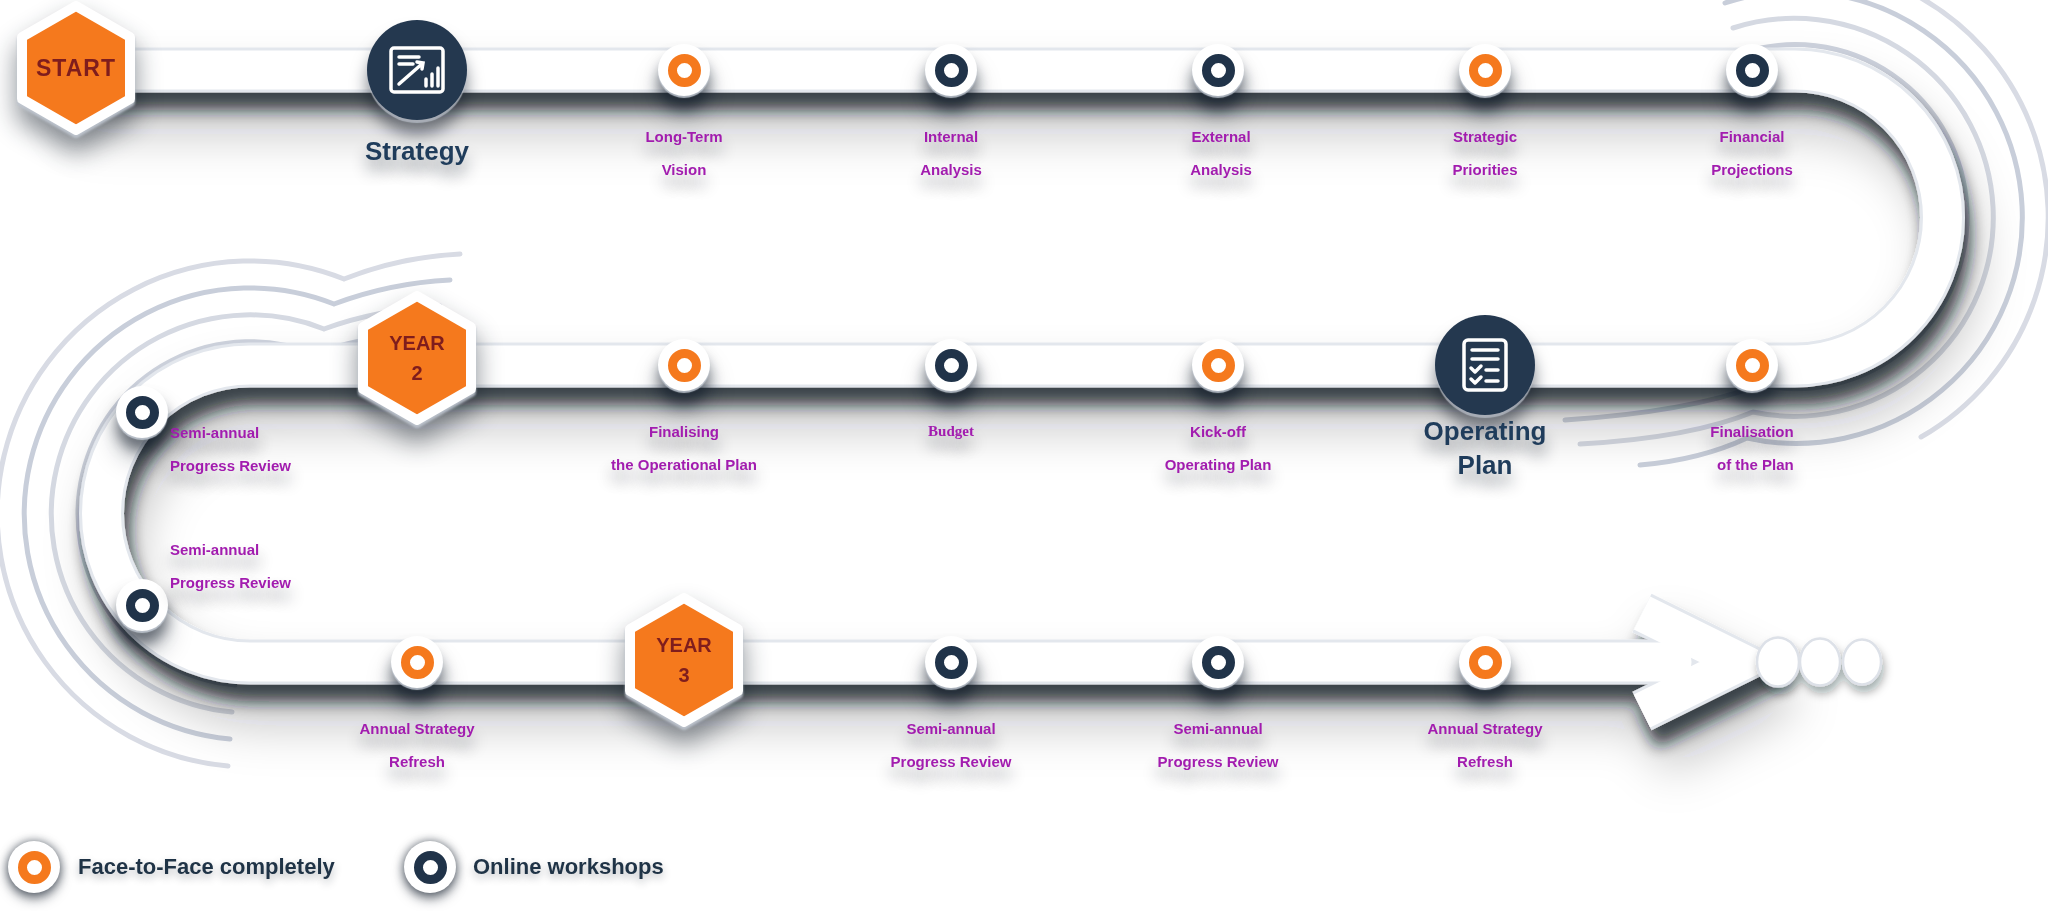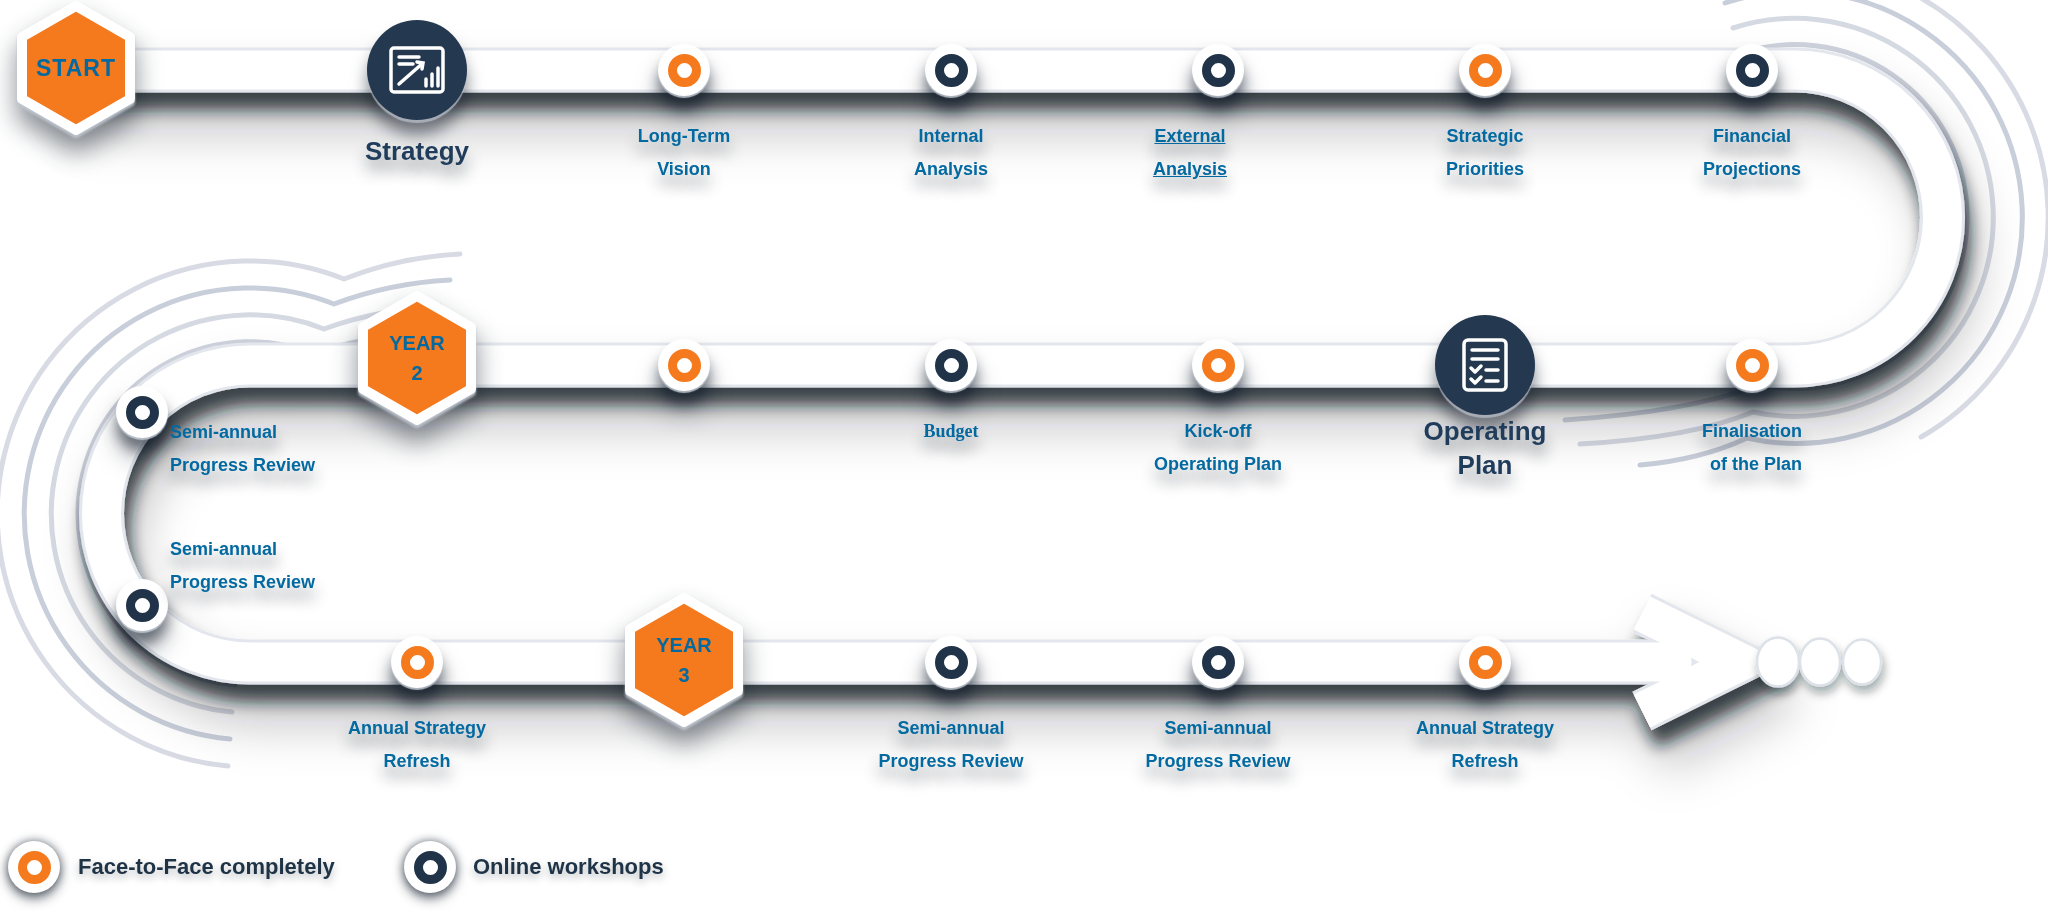"START" .badge .txt { color: #0369a1 -> #7f1d1d }
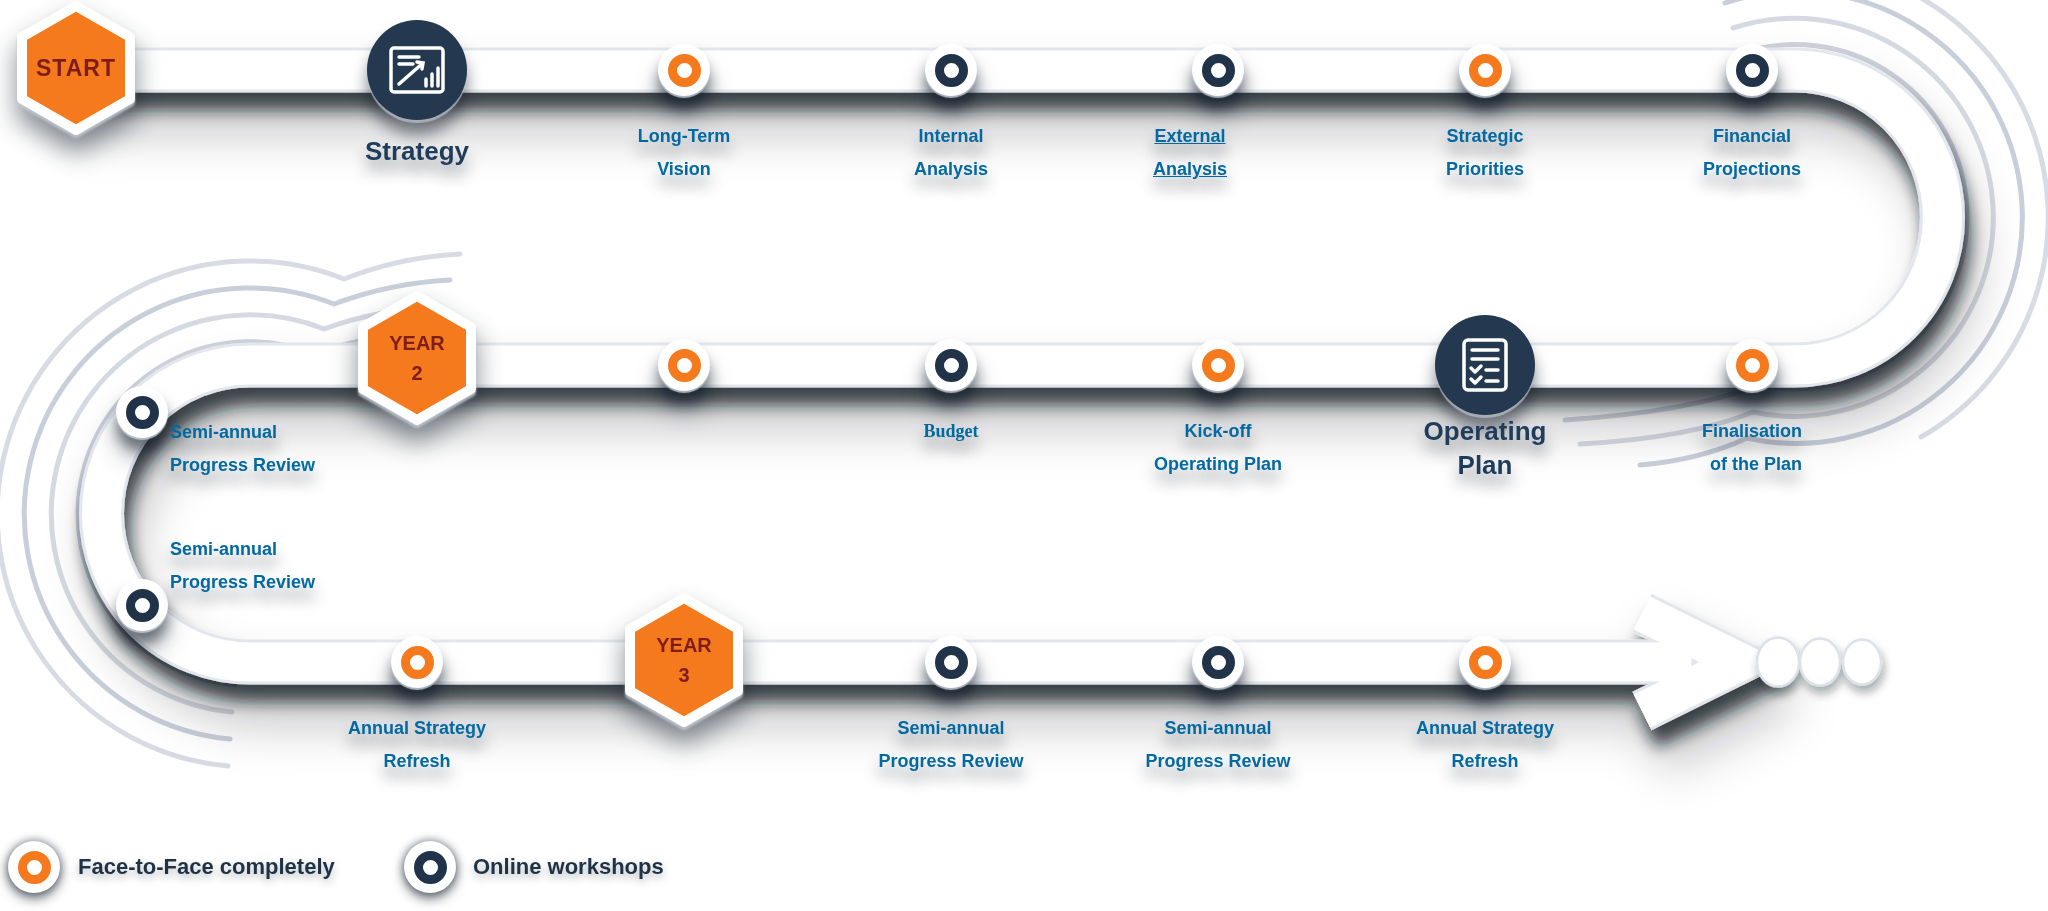"Long-Term" .ms-label { color: #0369a1 -> #a21caf; font-size: 18px -> 15px }
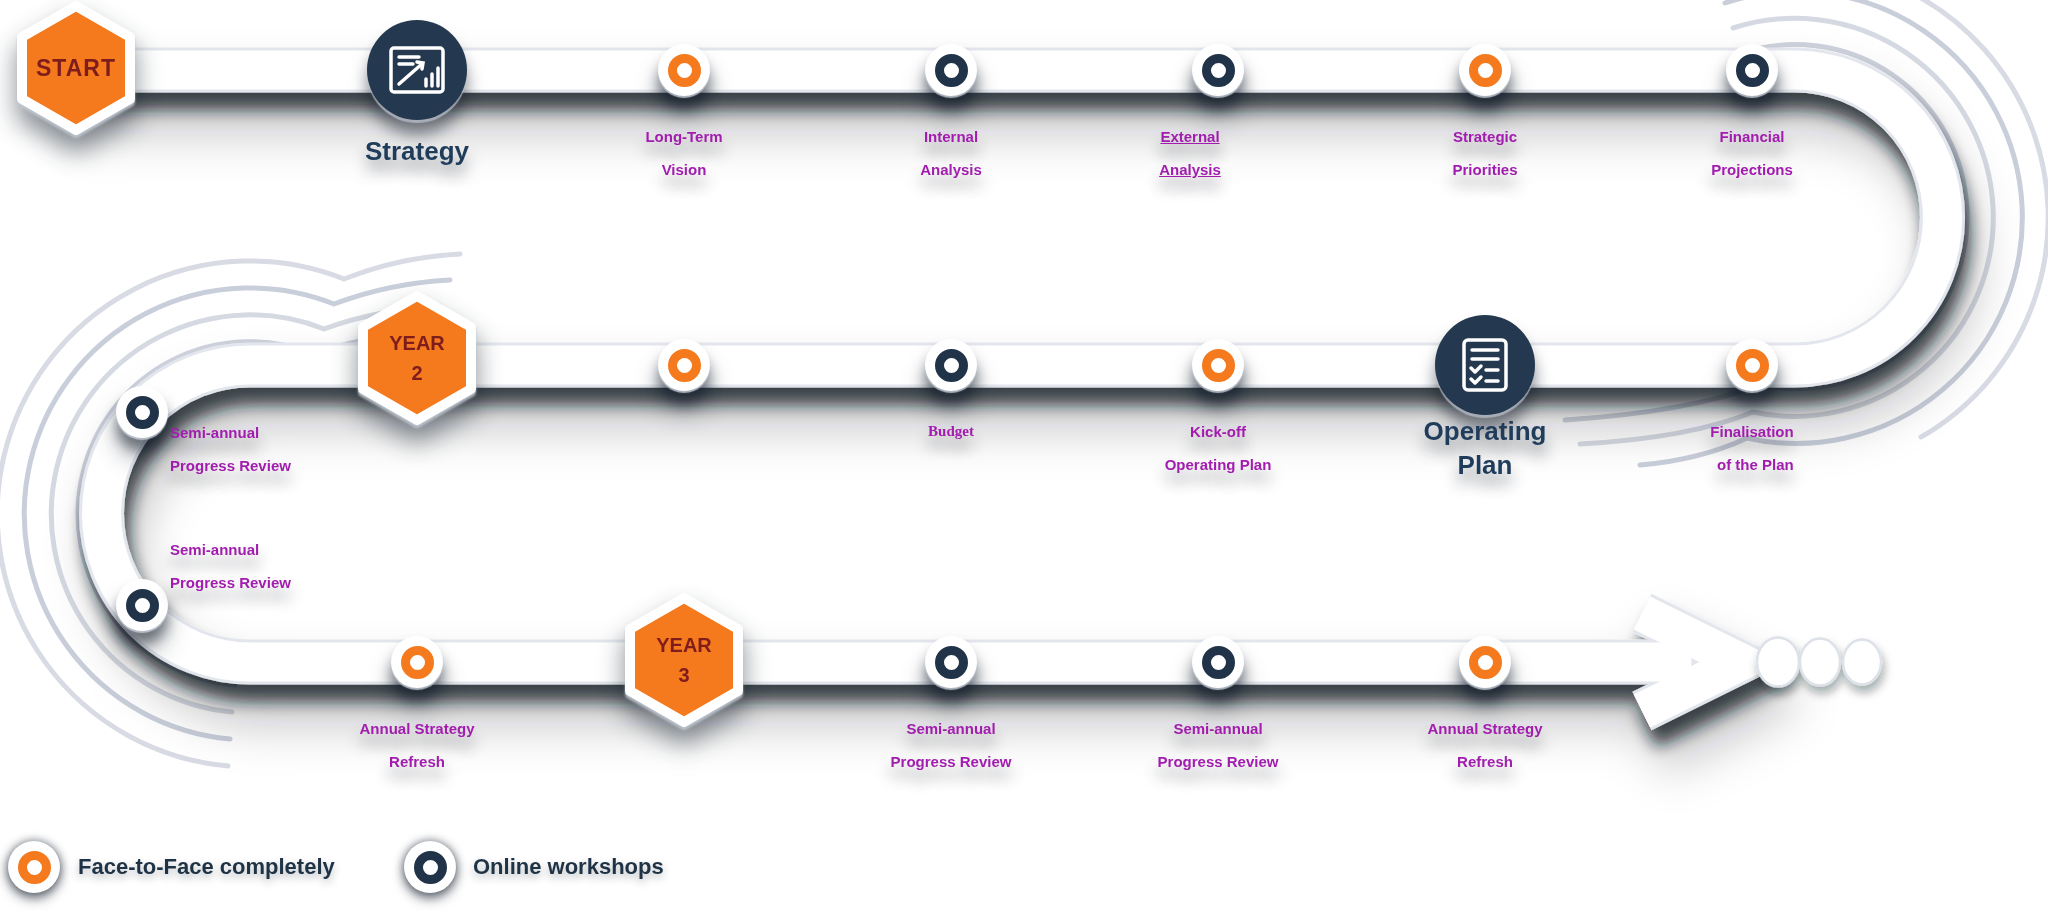"External" div.ms-label { left: 1190px -> 1221px; text-decoration: underline -> none }
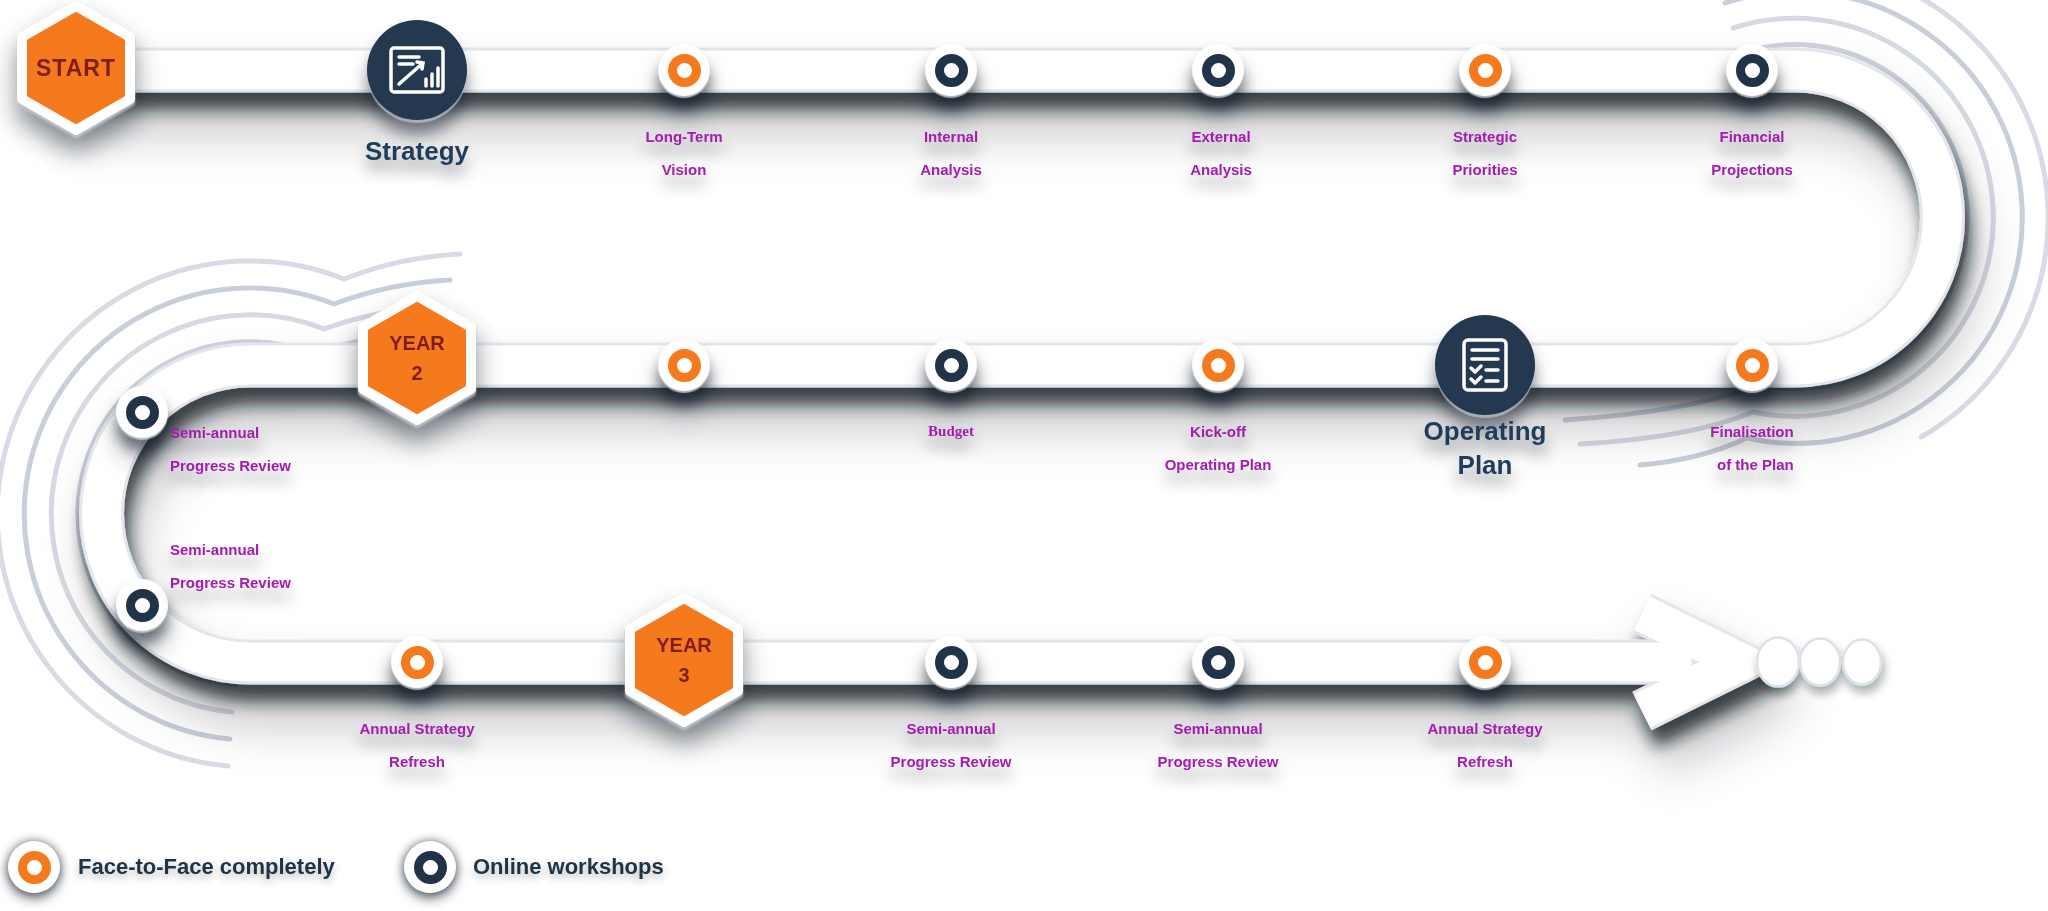"Finalising" div.ms-label { html: none -> <div>Finalising the Operational Plan</div> }
